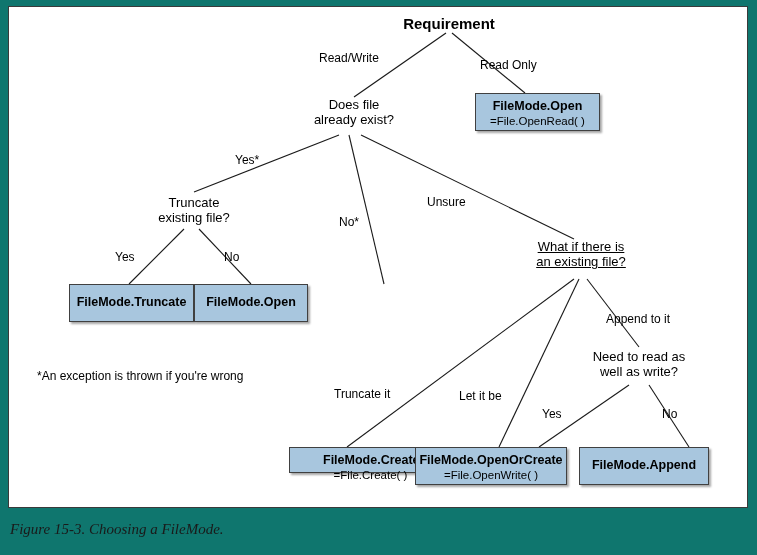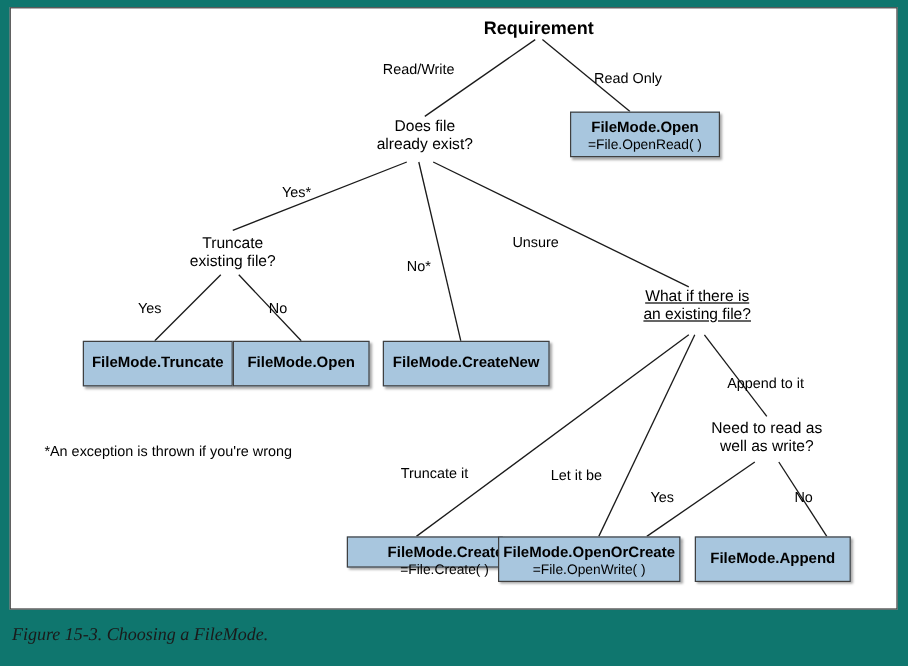"Read Only" div.edge-label { left: 486px -> 471px }
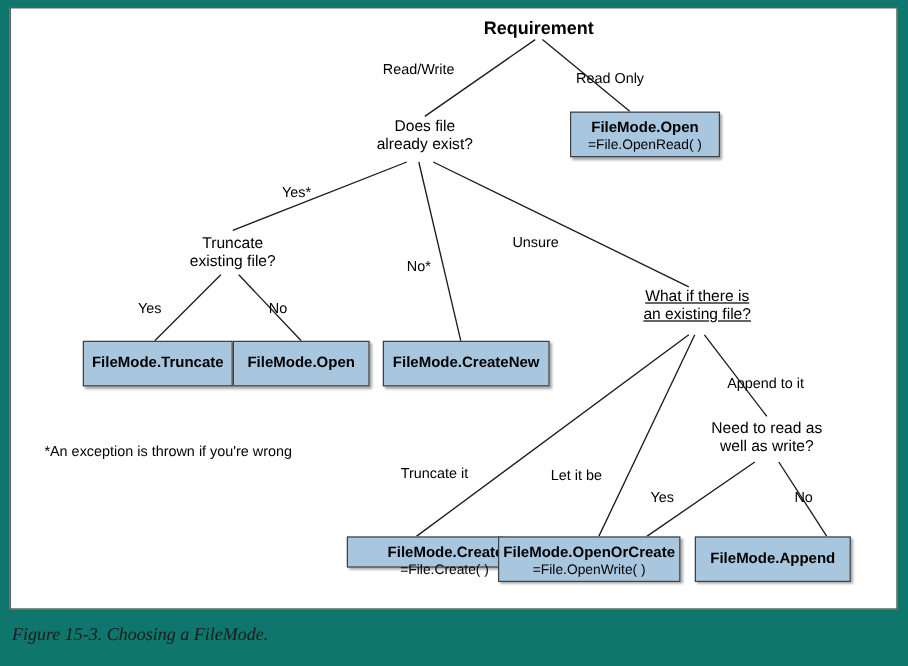"FileMode.CreateNew" div.box { html: <div> <div>FileMode.CreateNew</div> </div> -> none }
